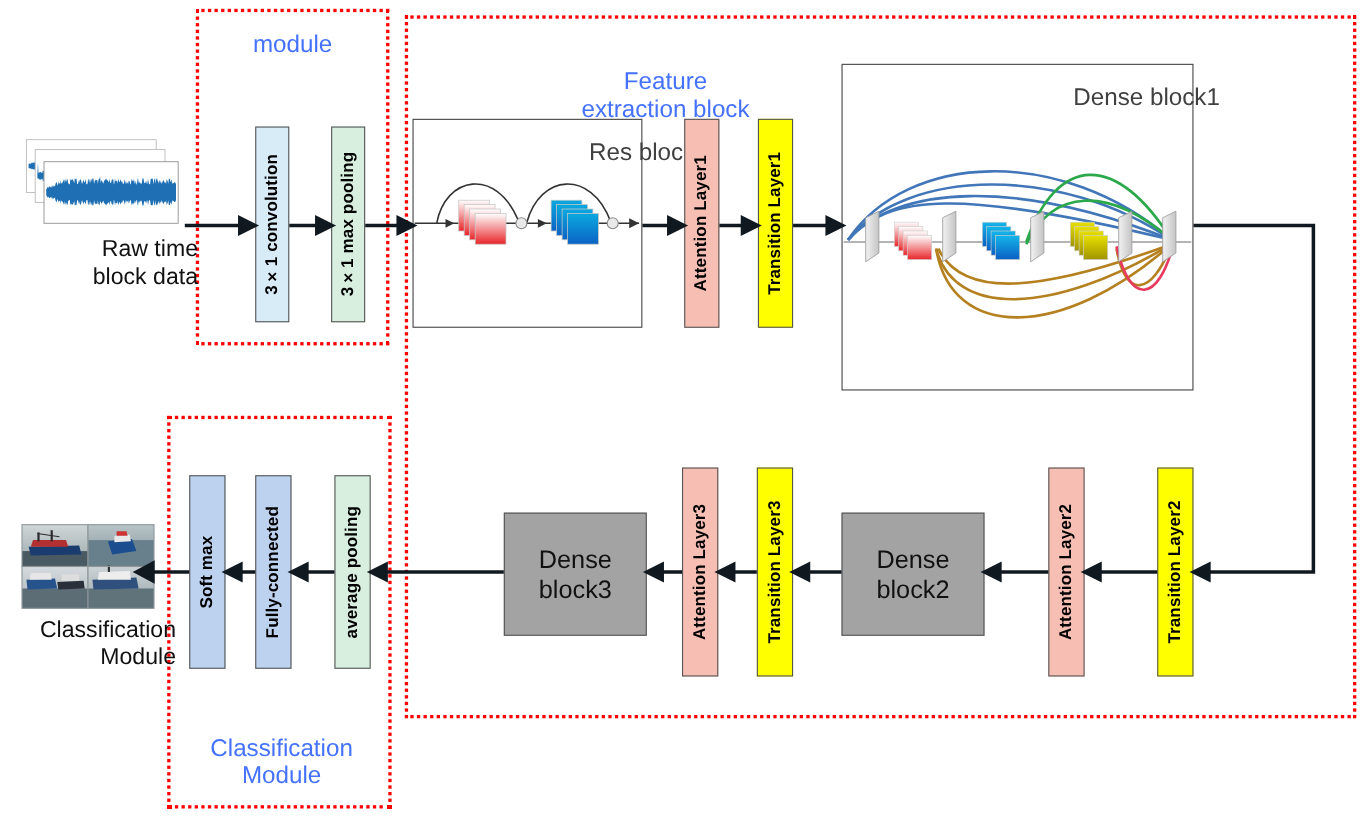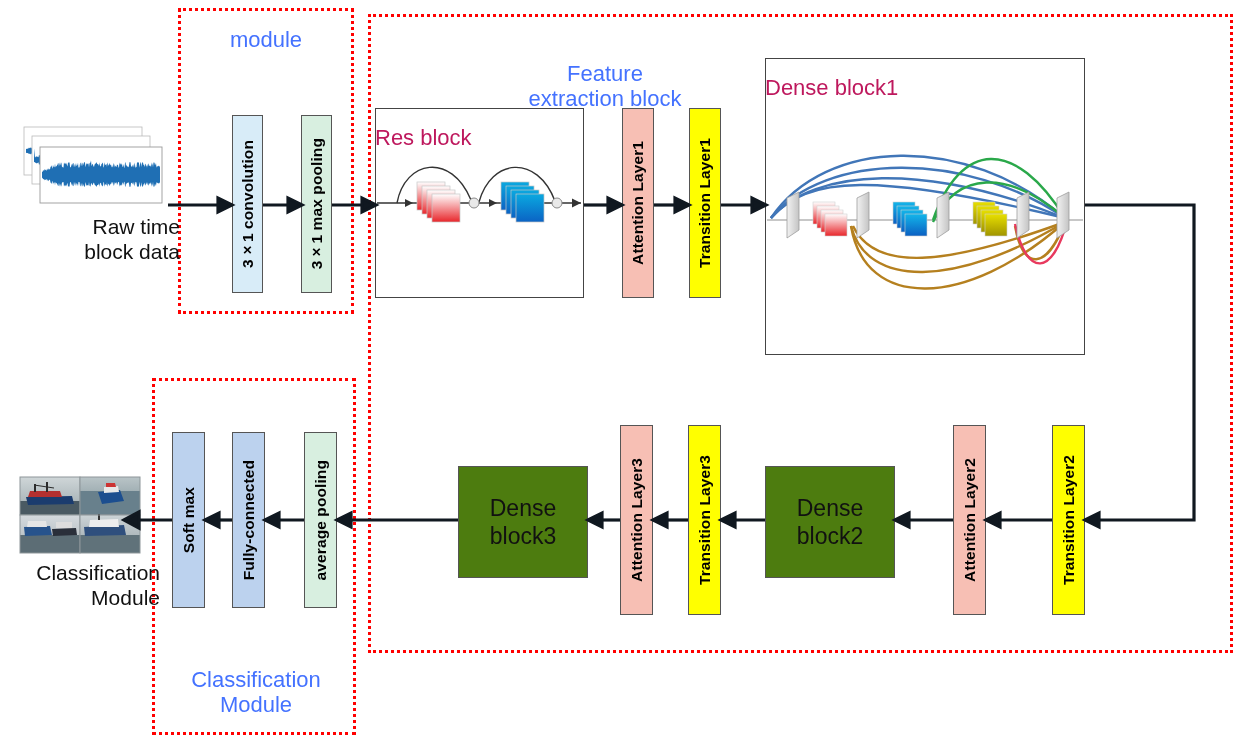"Dense block1" .blktitle { color: #be185d -> #404040; margin-left: none -> 24px; text-align: left -> right }
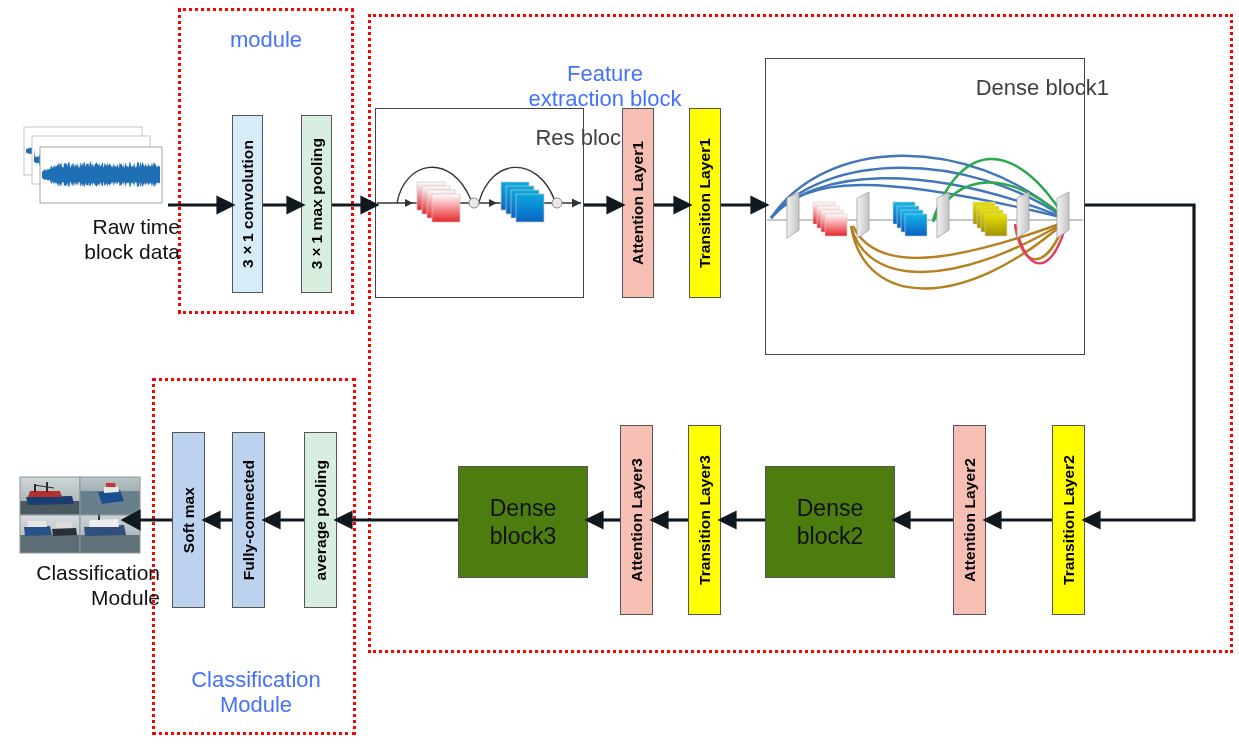"Dense" .densebox { background: #4d7c0f -> #a3a3a3 }
